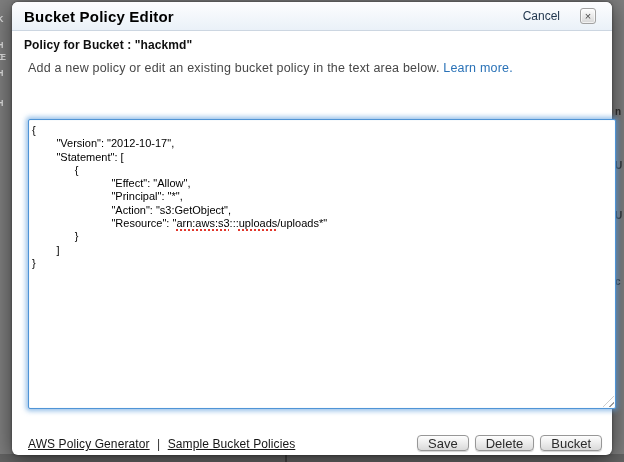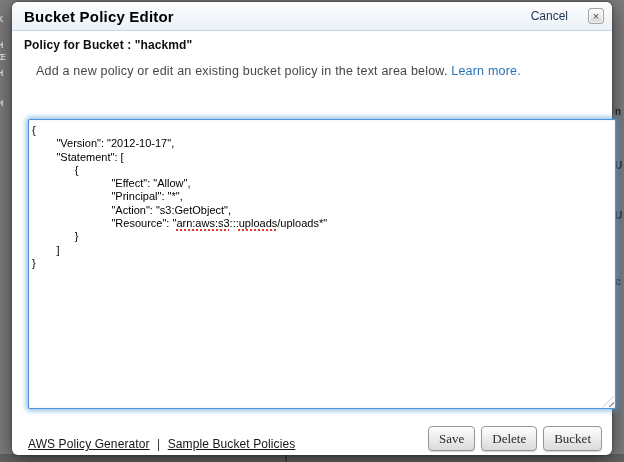"Bucket Policy Editor" .dialog-header { padding: 0 8px 0 12px -> 0 16px 0 12px }
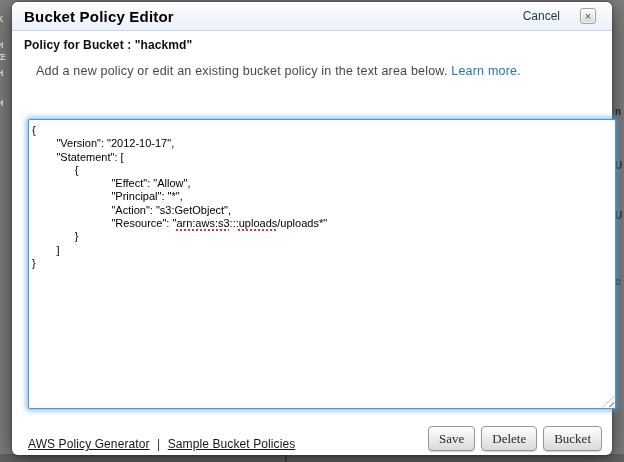"Add a new policy or" .description { margin: 12px -> 4px }
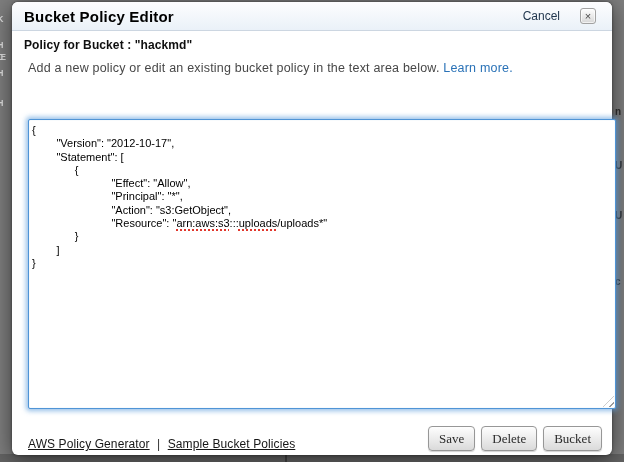"Save" .btn { font-family: Liberation Serif, serif -> Liberation Sans, sans-serif; height: 25px -> 16px }
